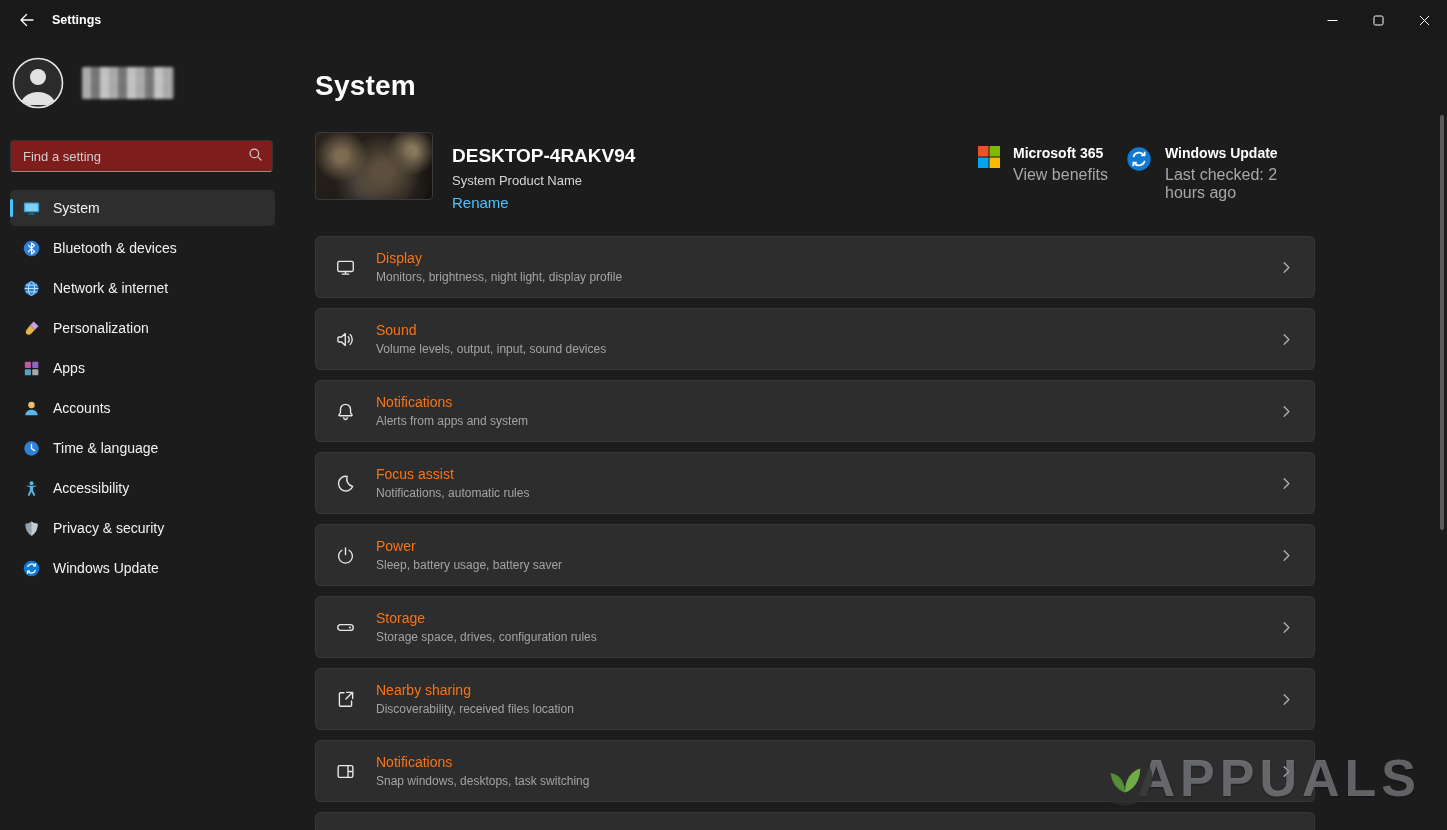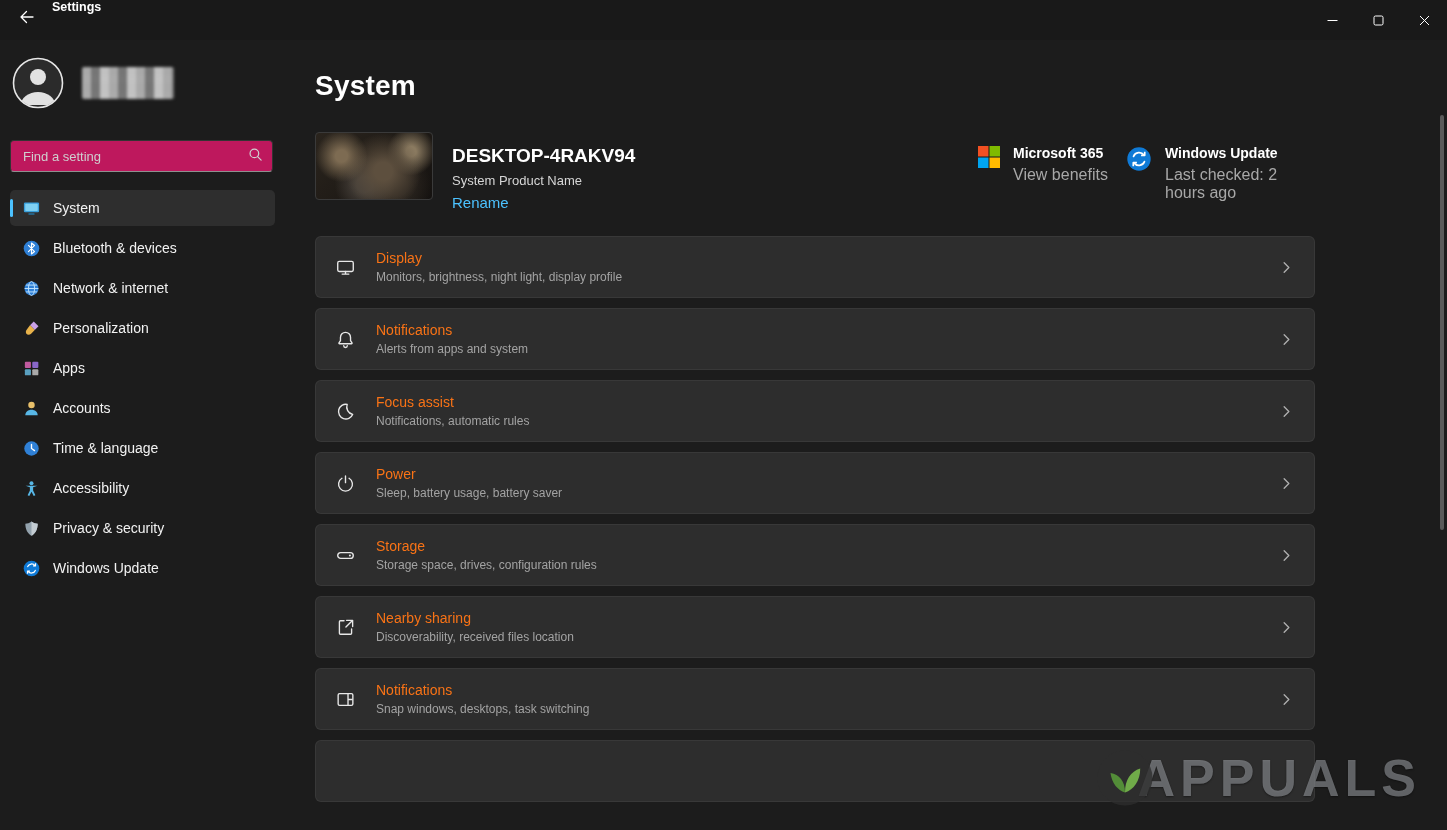"Settings" .titlebar { align-items: none -> center }
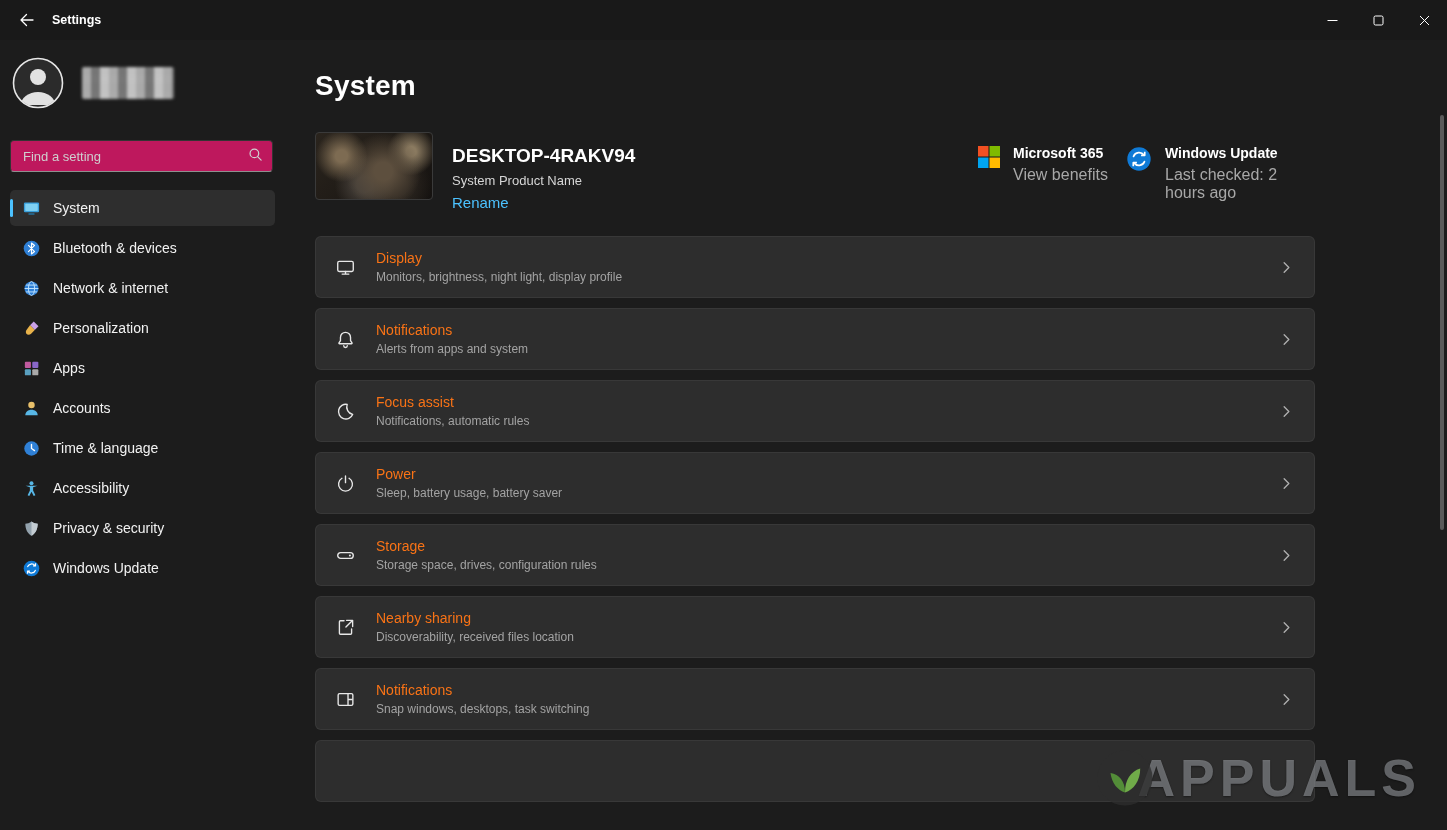"Find a setting" .searchbox input { background: #be185d -> #7f1d1d }
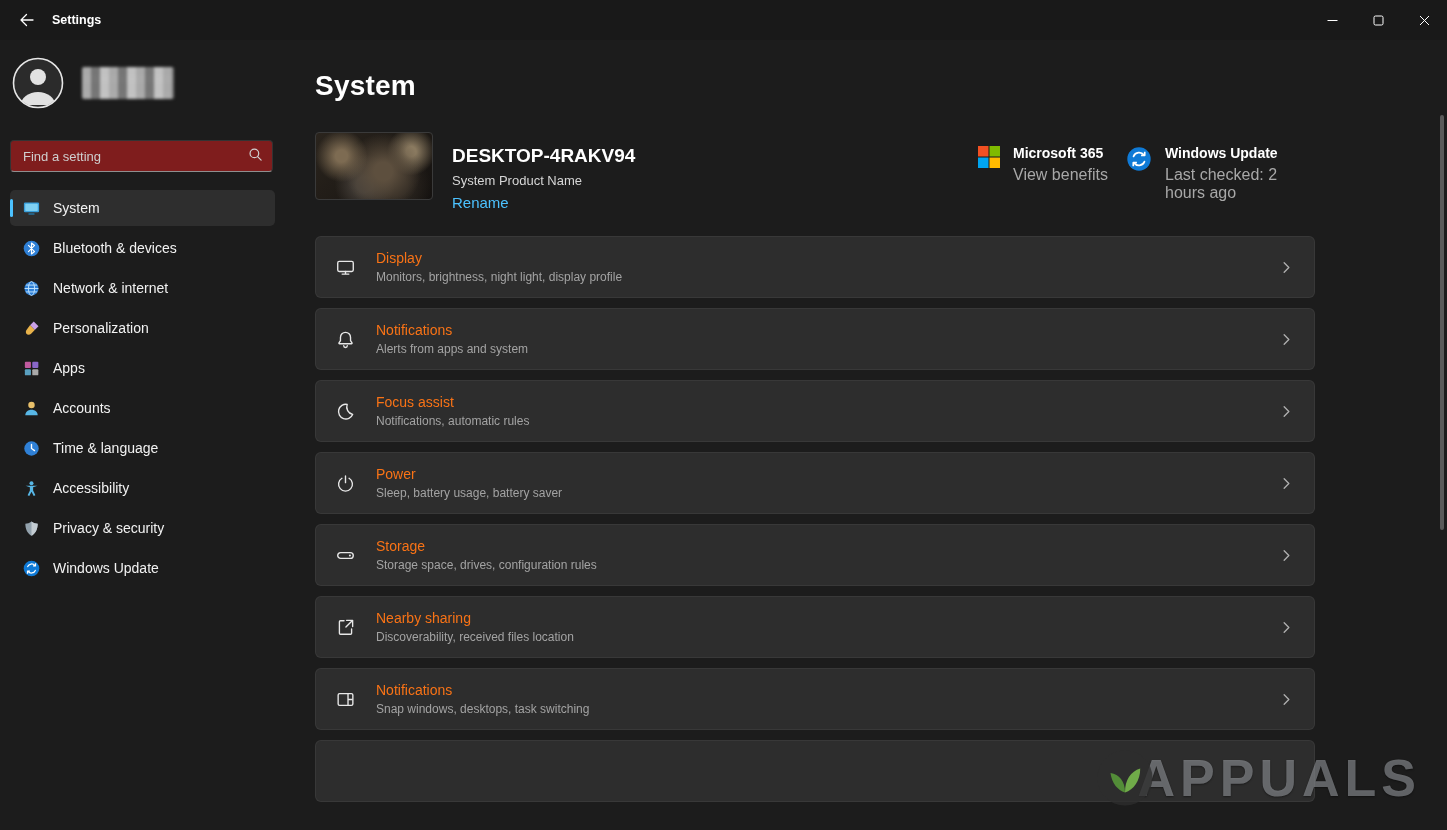"Sound" div.card { html: none -> <div> <span> <svg> <path></path> <path></path> </svg> </span> <span> <div>Sound</div> <div>Volume levels, output, input, sound devices</div> </span> <span> <svg> <path></path> </svg> </span> </div> }
